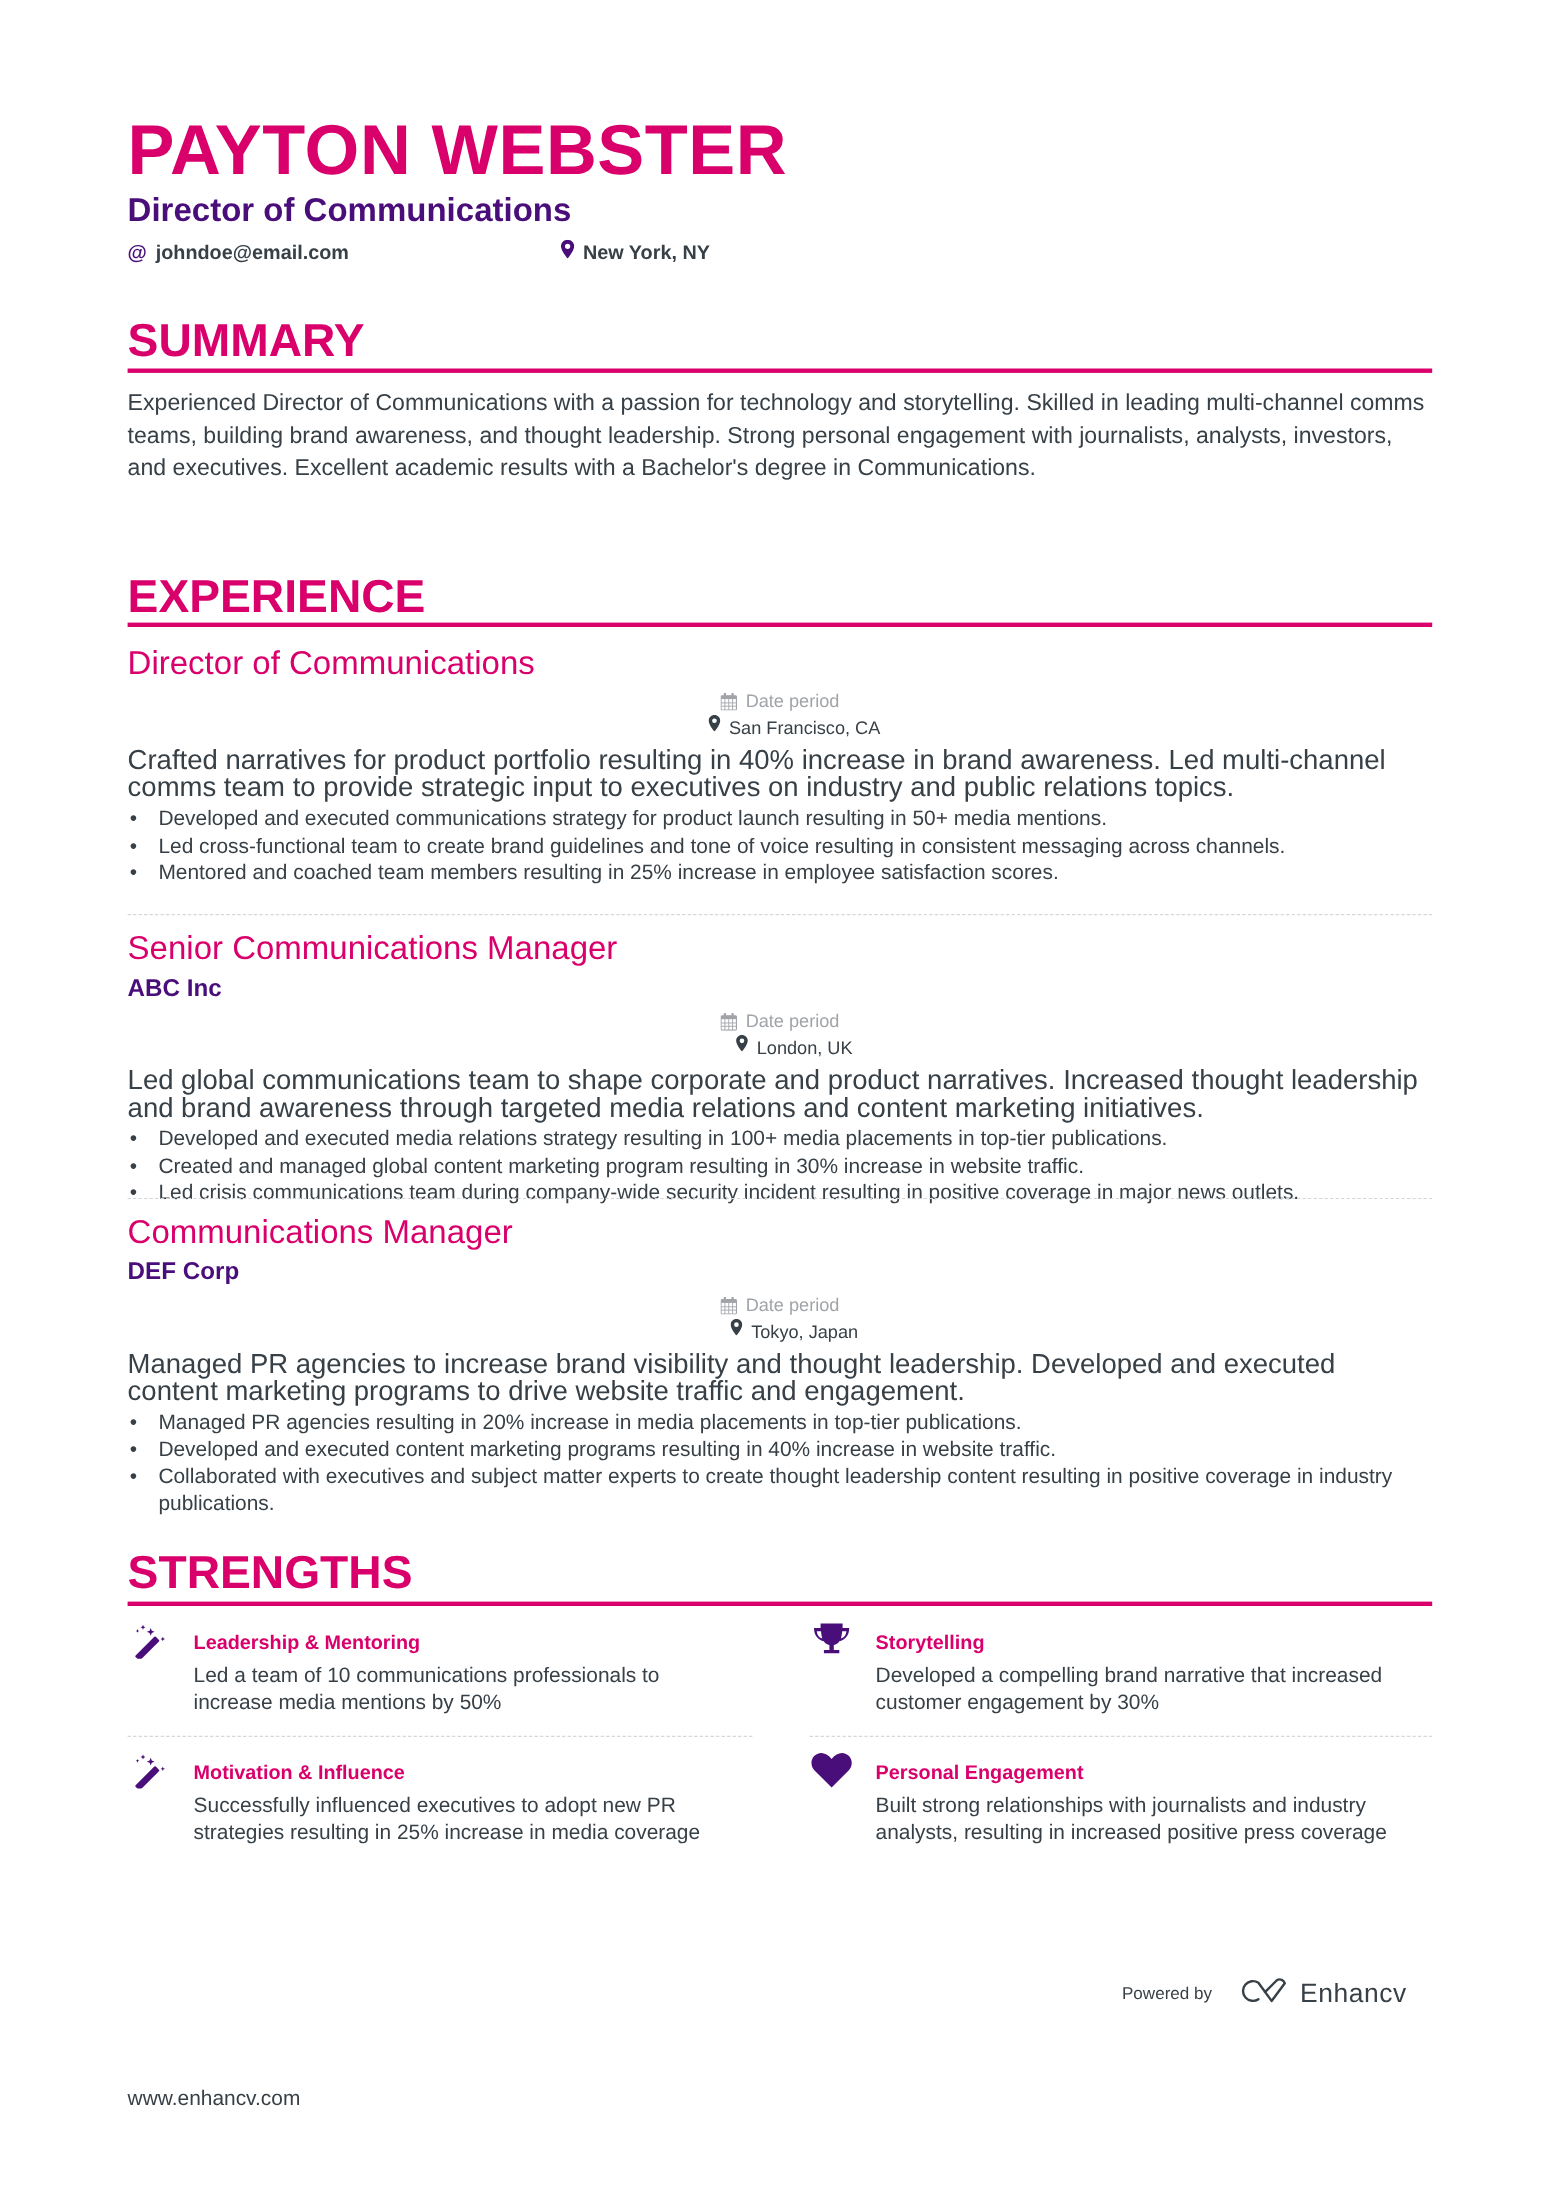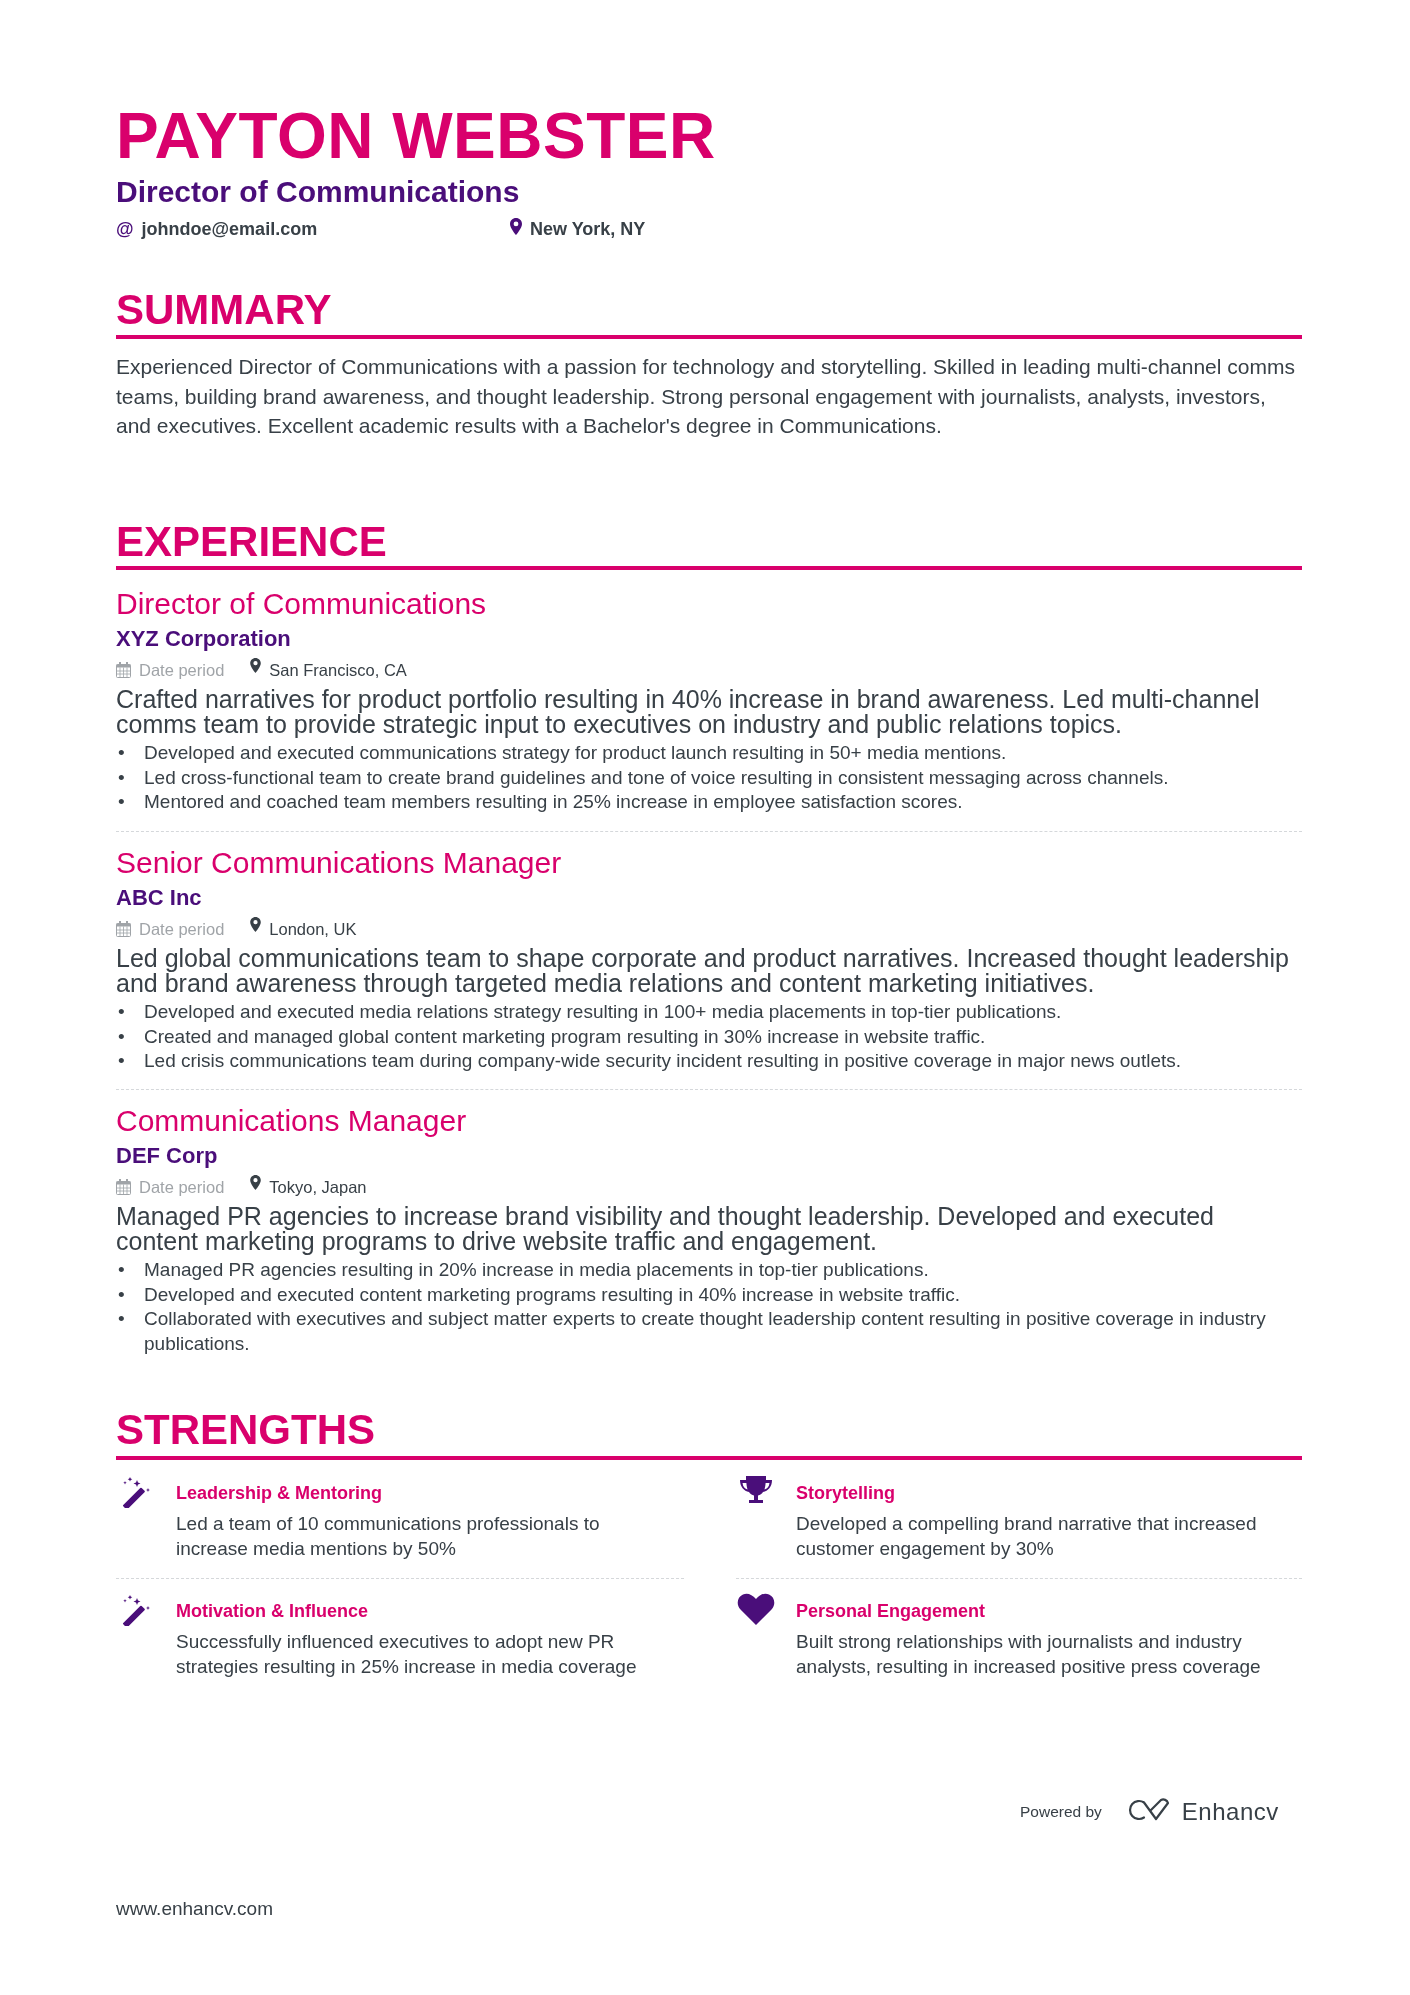"XYZ Corporation" div.company { html: <div>XYZ Corporation</div> -> none }
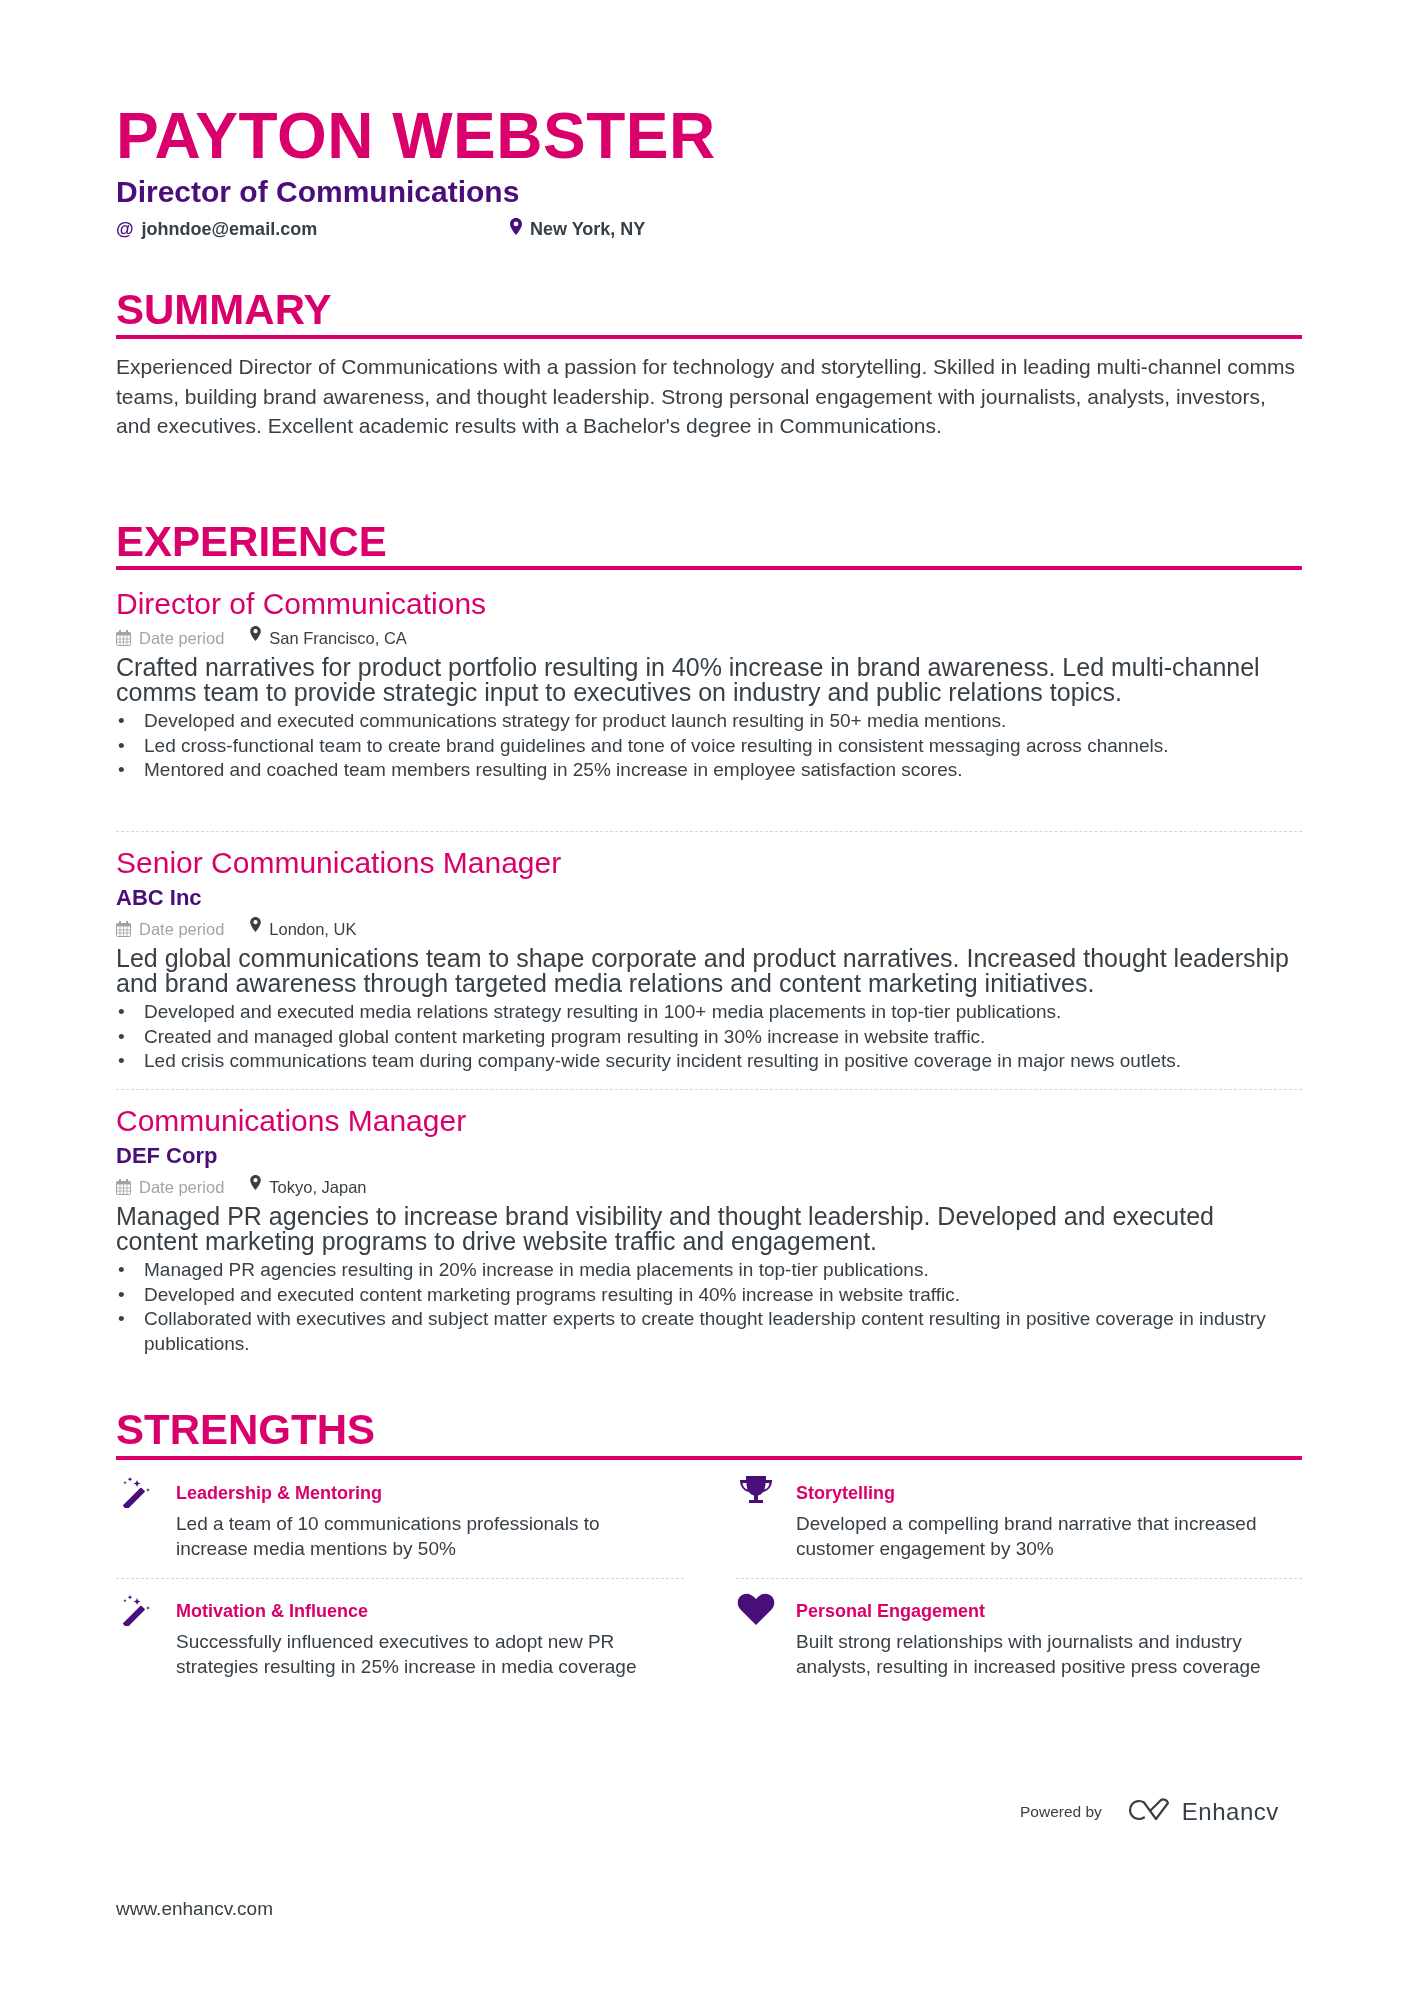"Date period" .meta { flex-direction: none -> column }
